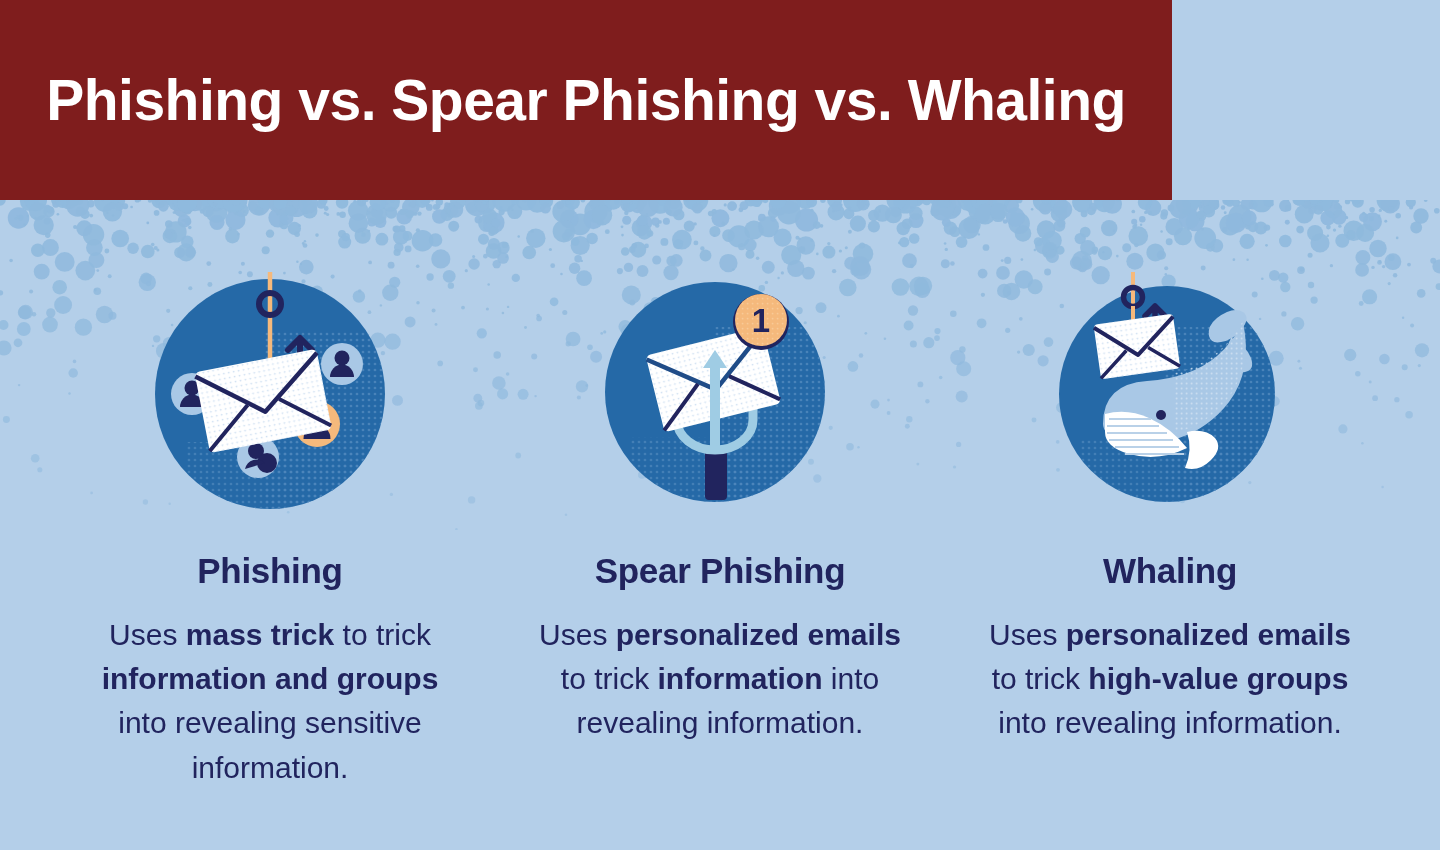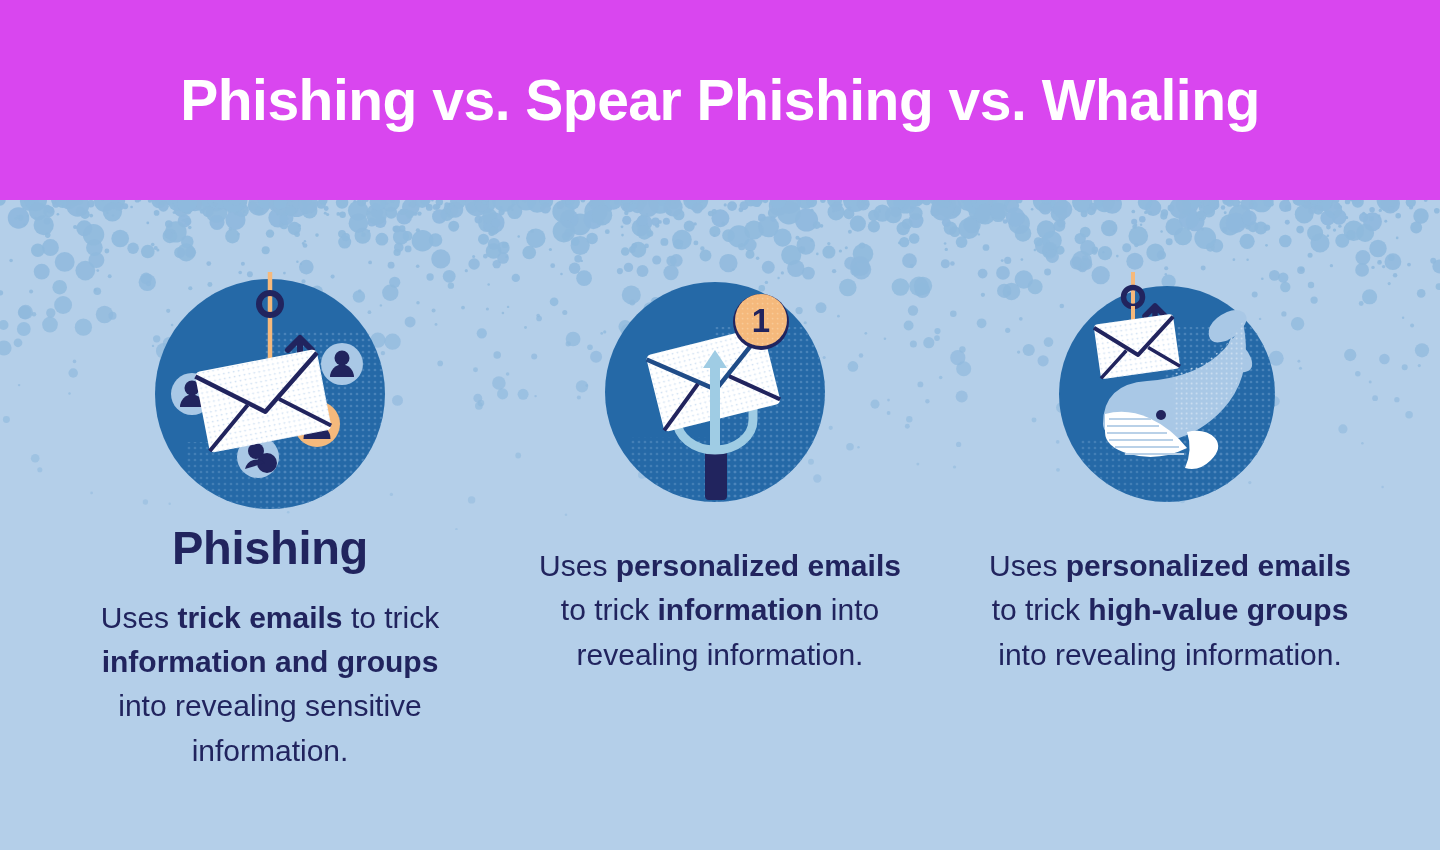"Phishing vs. Spear Phishing vs." .header { background: #d946ef -> #7f1d1d; width: 1440px -> 1172px }
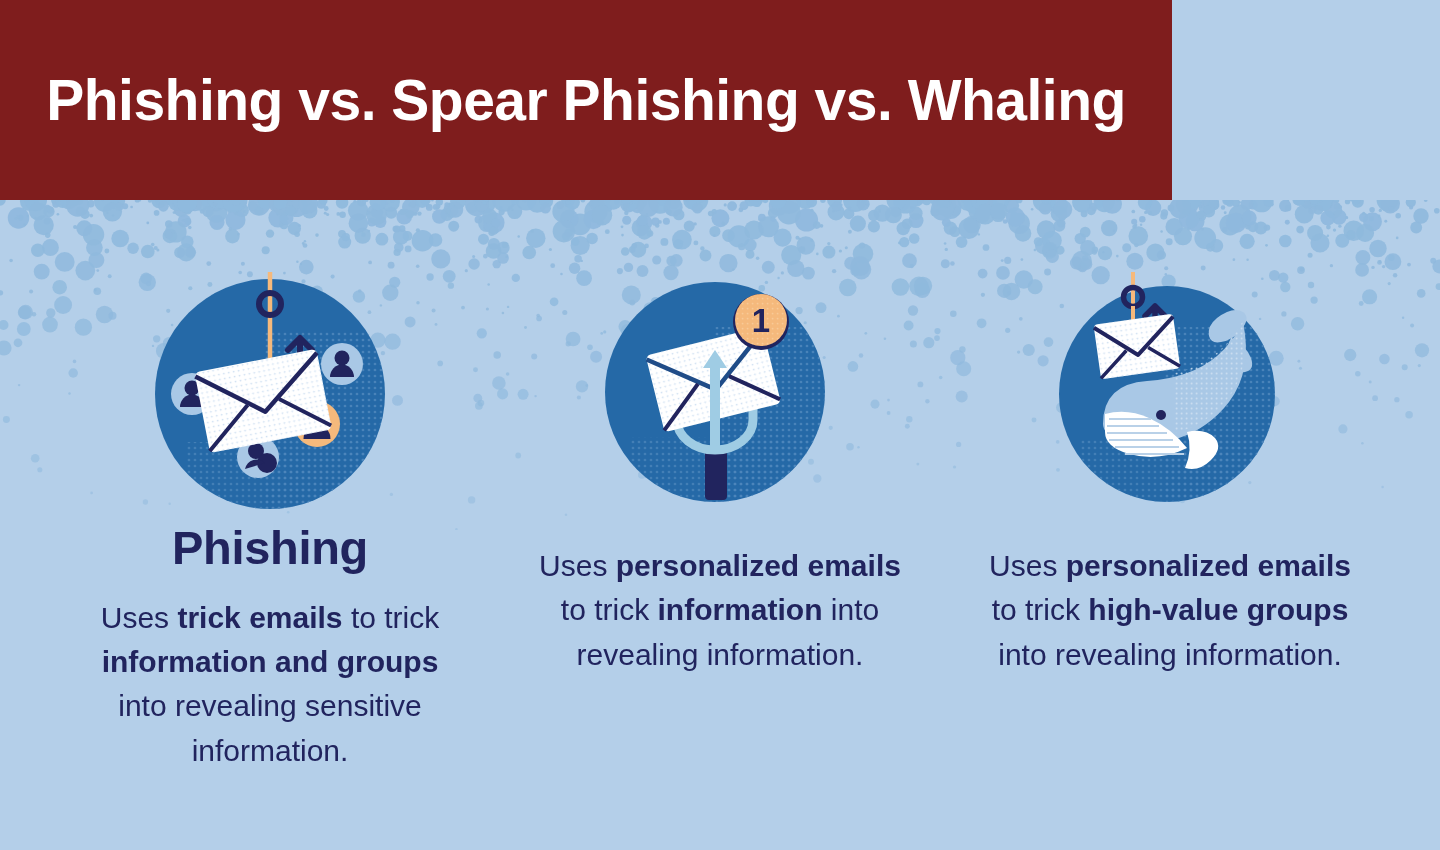"Phishing" .col-heading { font-size: 47px -> 35px; margin-top: none -> 30px }
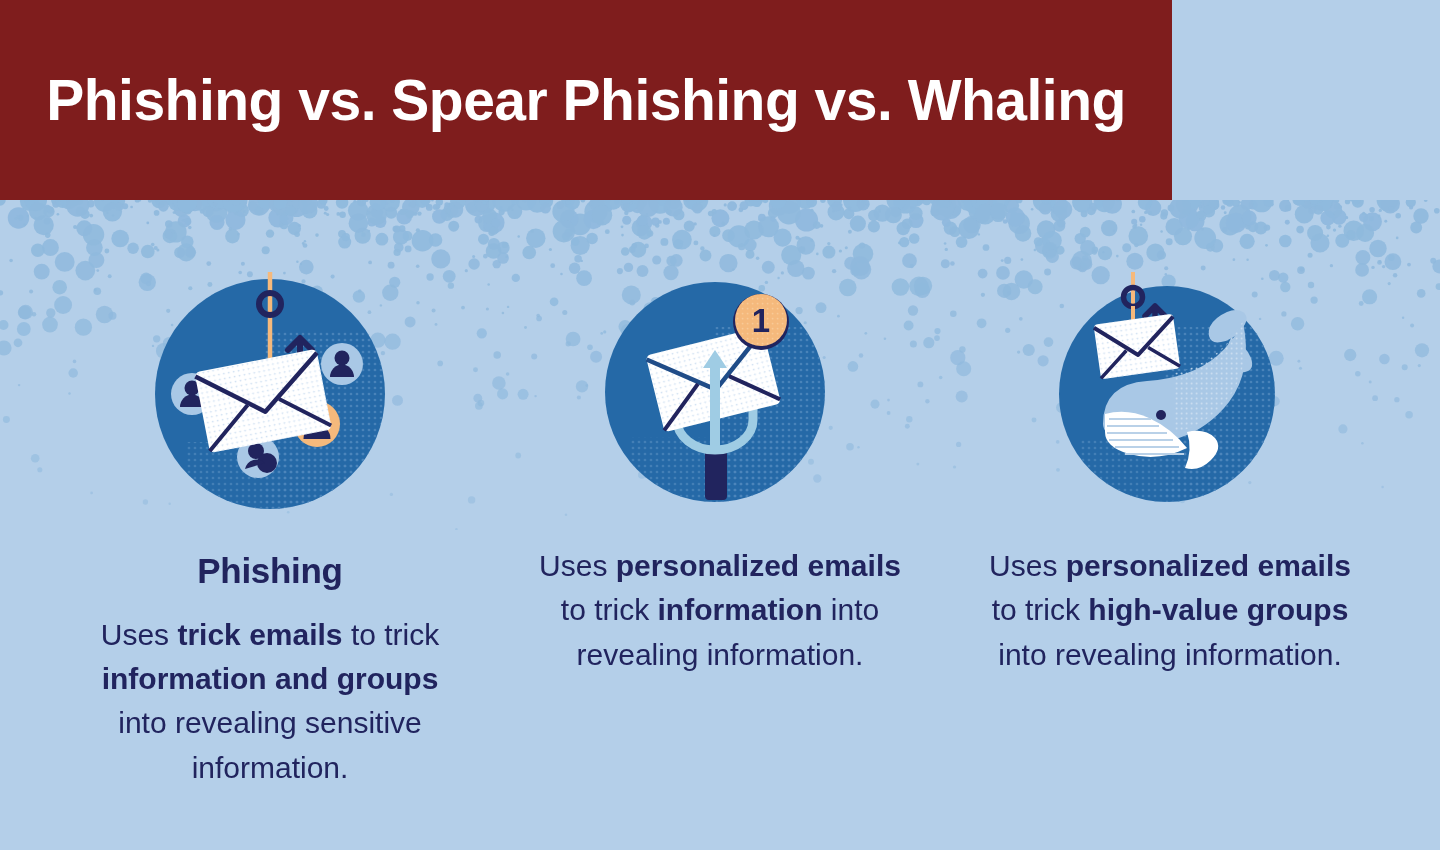"Spear Phishing" div.col-heading { html: none -> <div>Spear Phishing</div> }
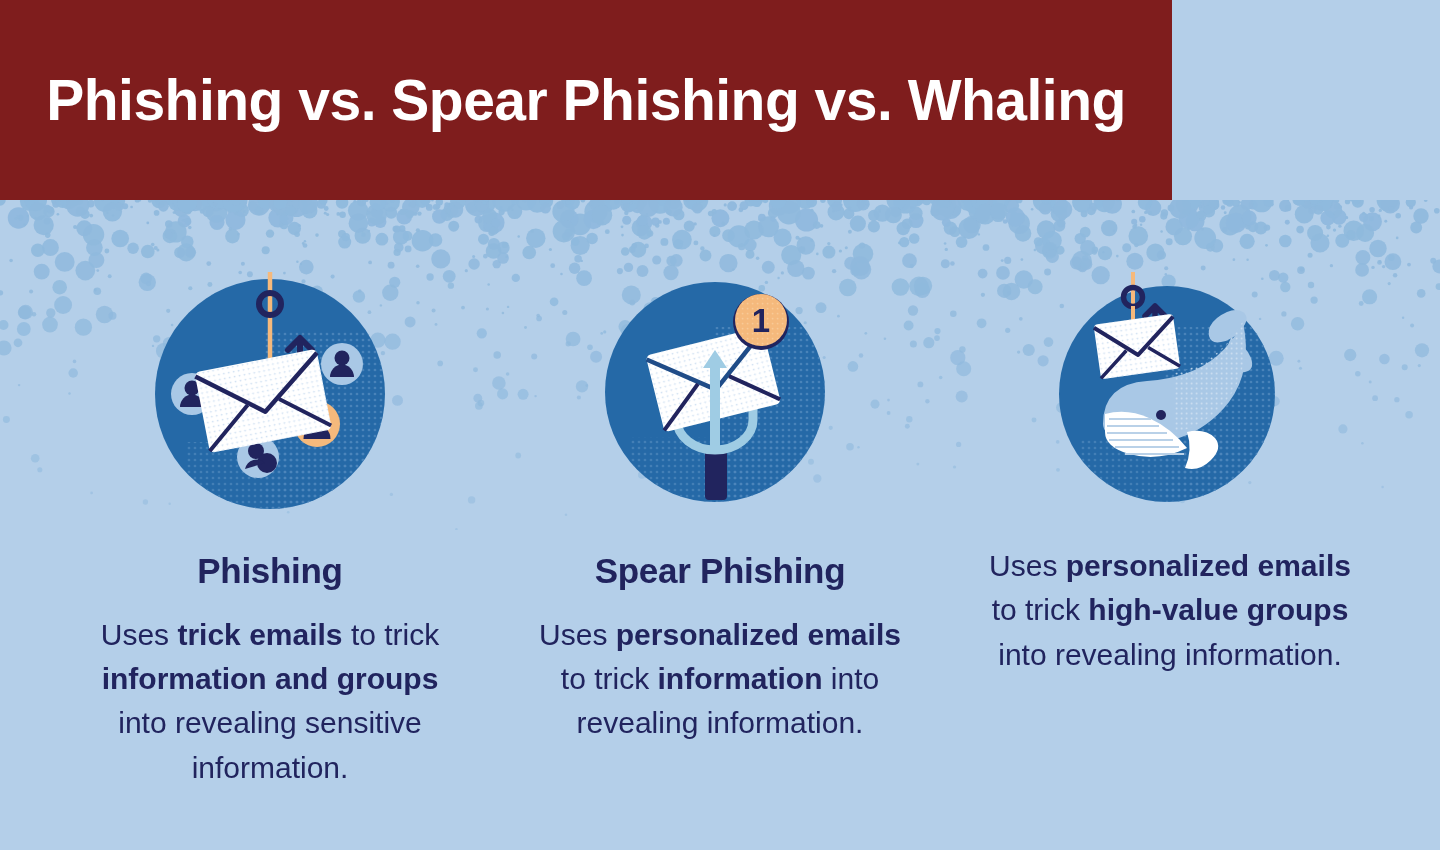"Whaling" div.col-heading { html: none -> <div>Whaling</div> }
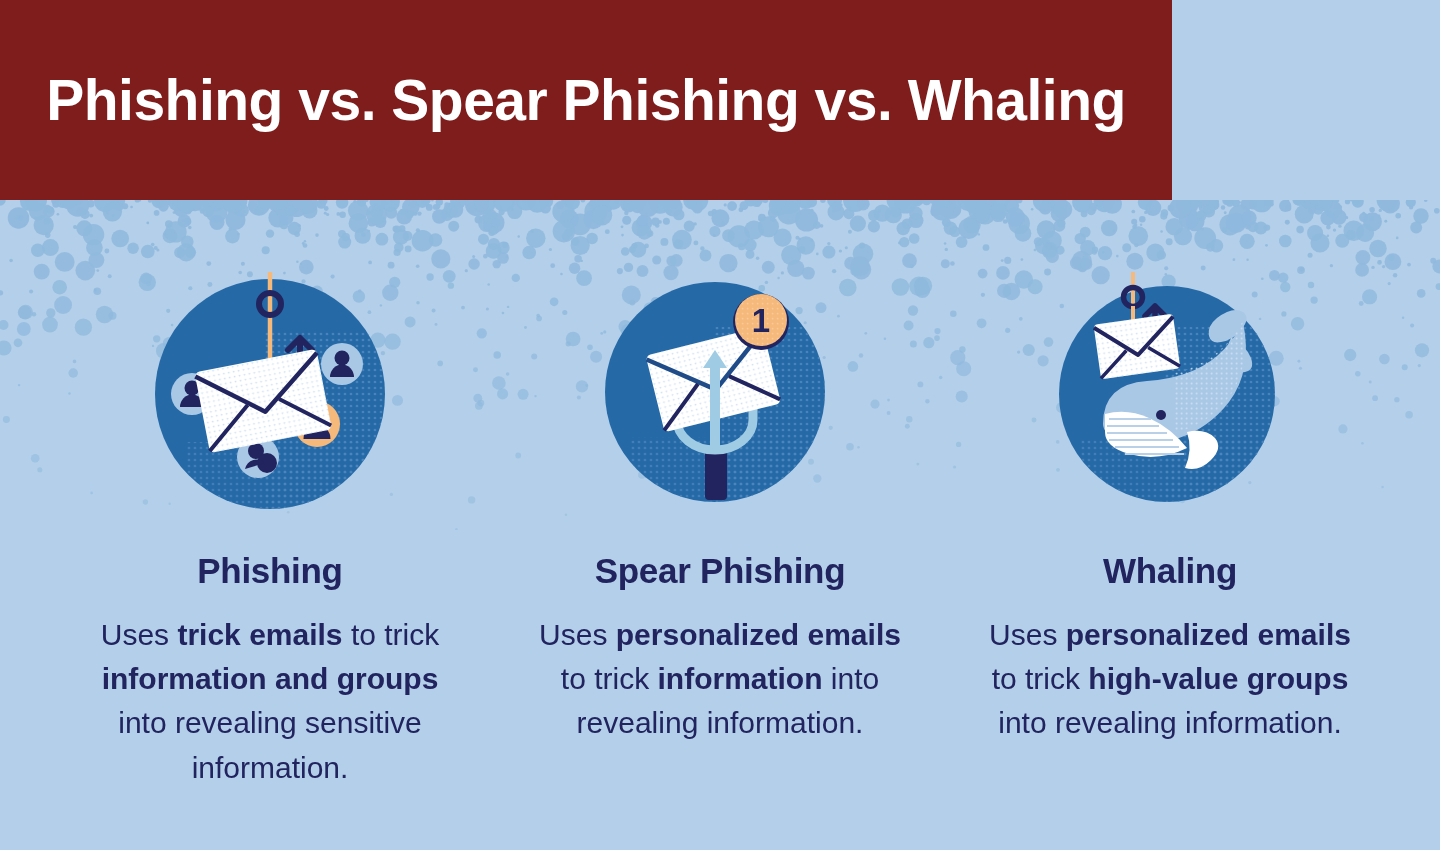"trick emails" b { text: trick emails -> mass trick }
